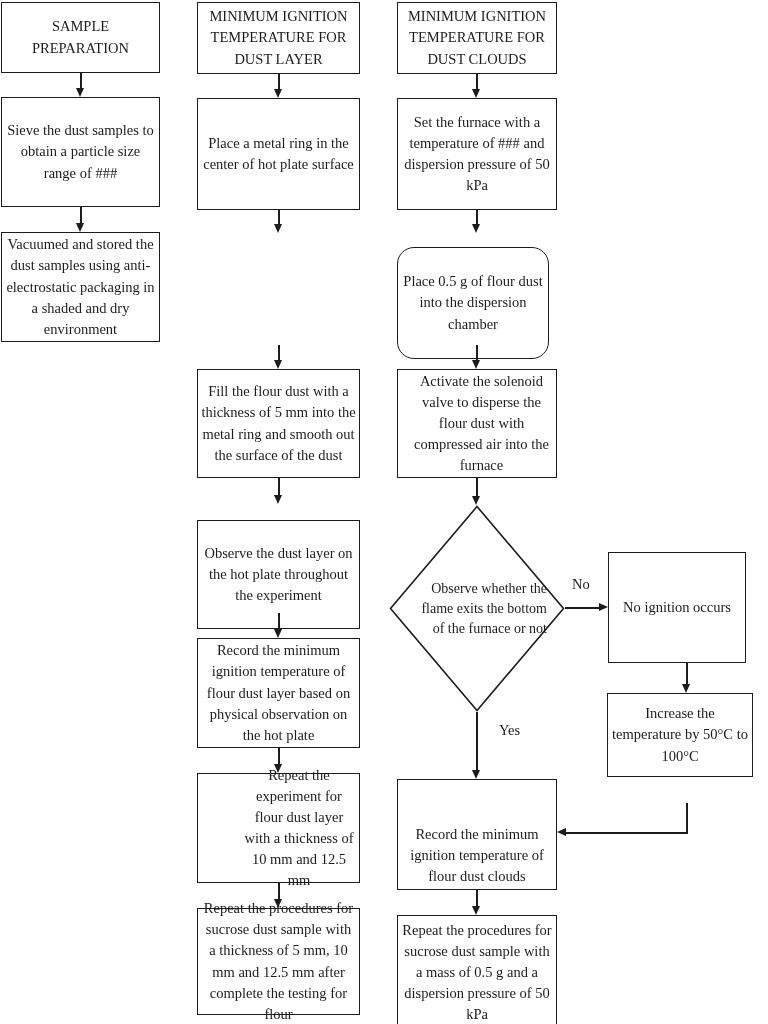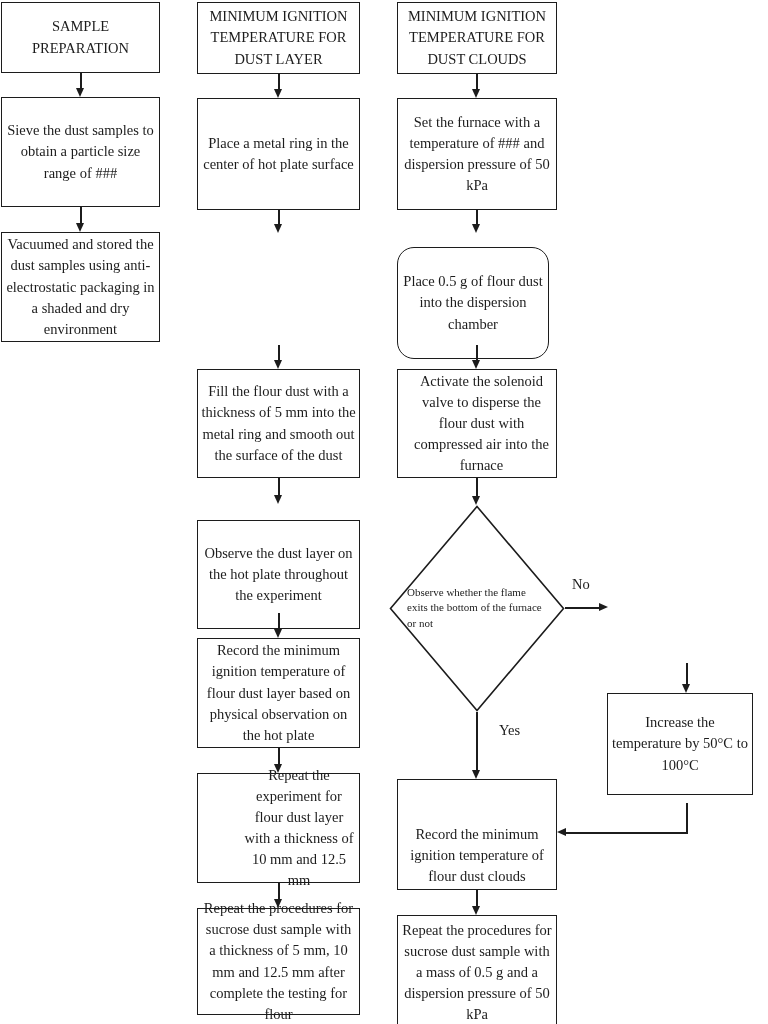"Observe whether the flame exits" .diamond-text { font-size: 11px -> 14px; text-align: left -> right }
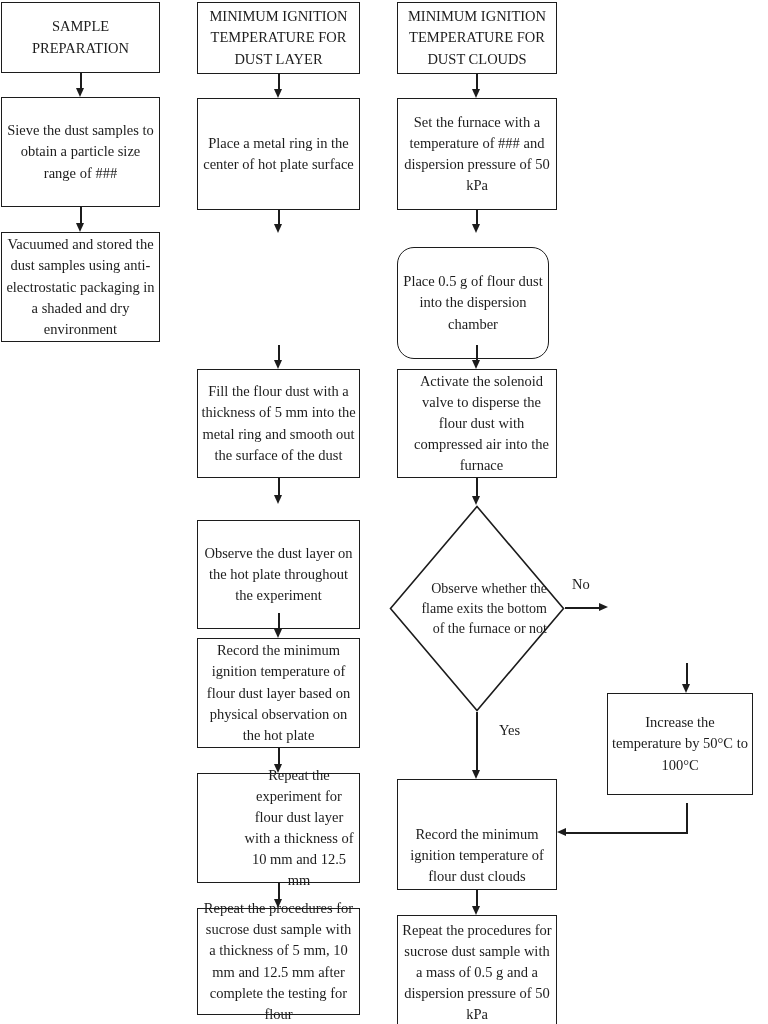"No ignition occurs" div.box { html: none -> <div> <span>No ignition occurs</span> </div> }
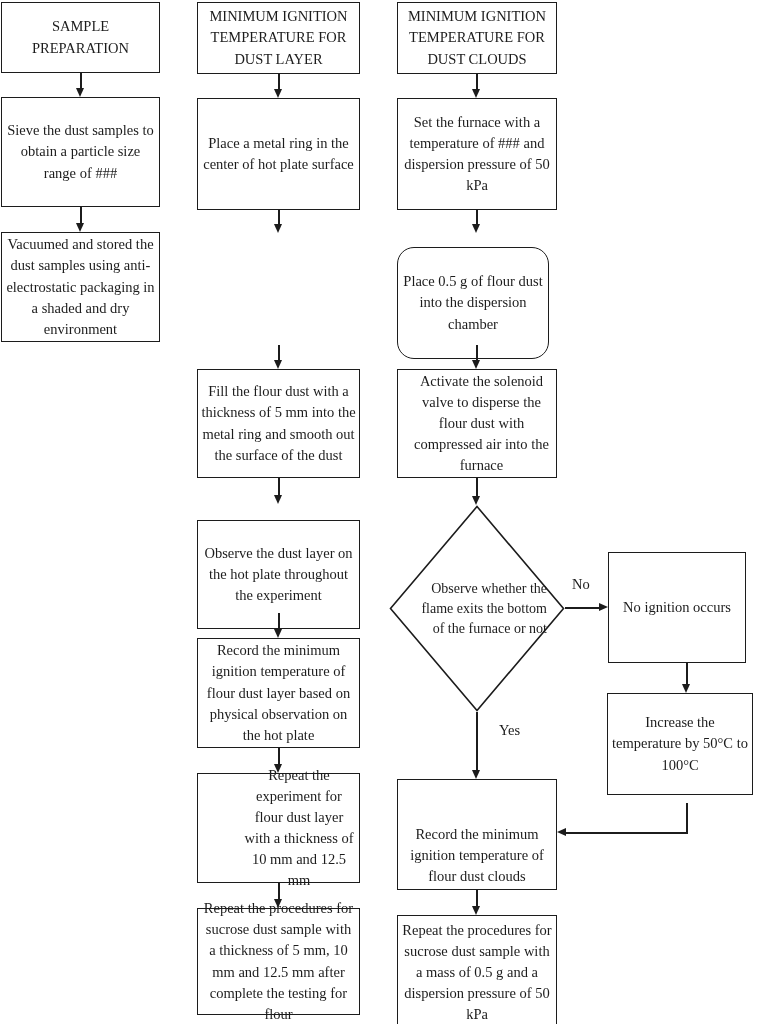"Increase the temperature by 50°C" div.box { height: 102px -> 84px }
